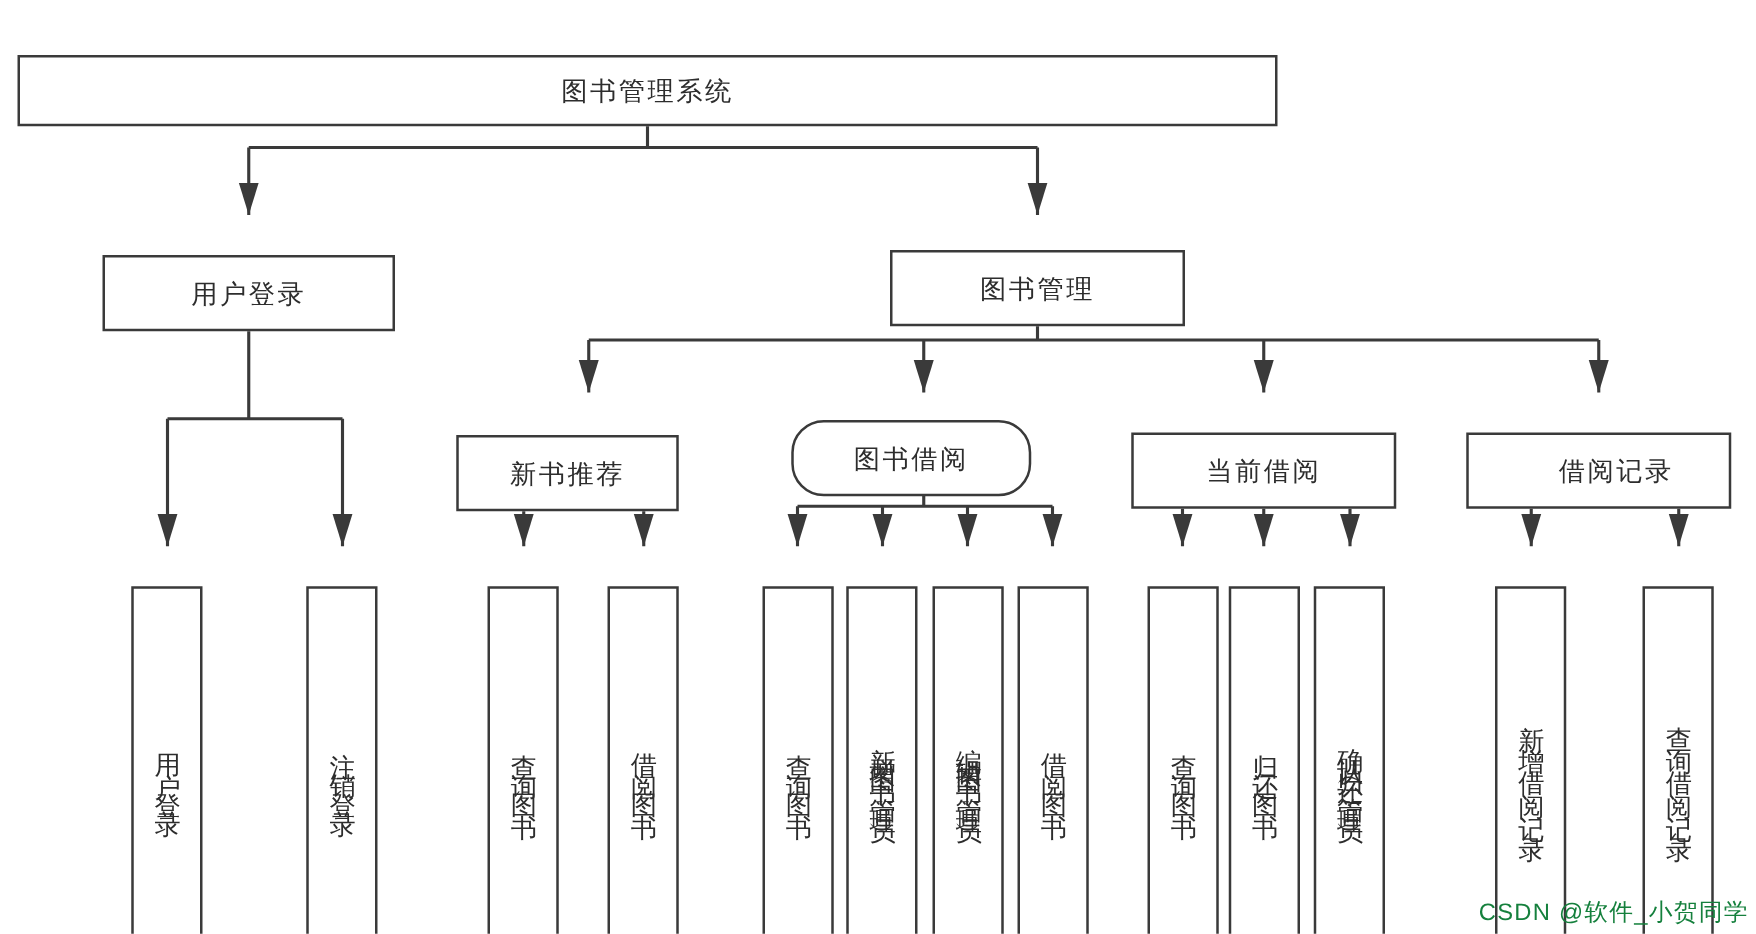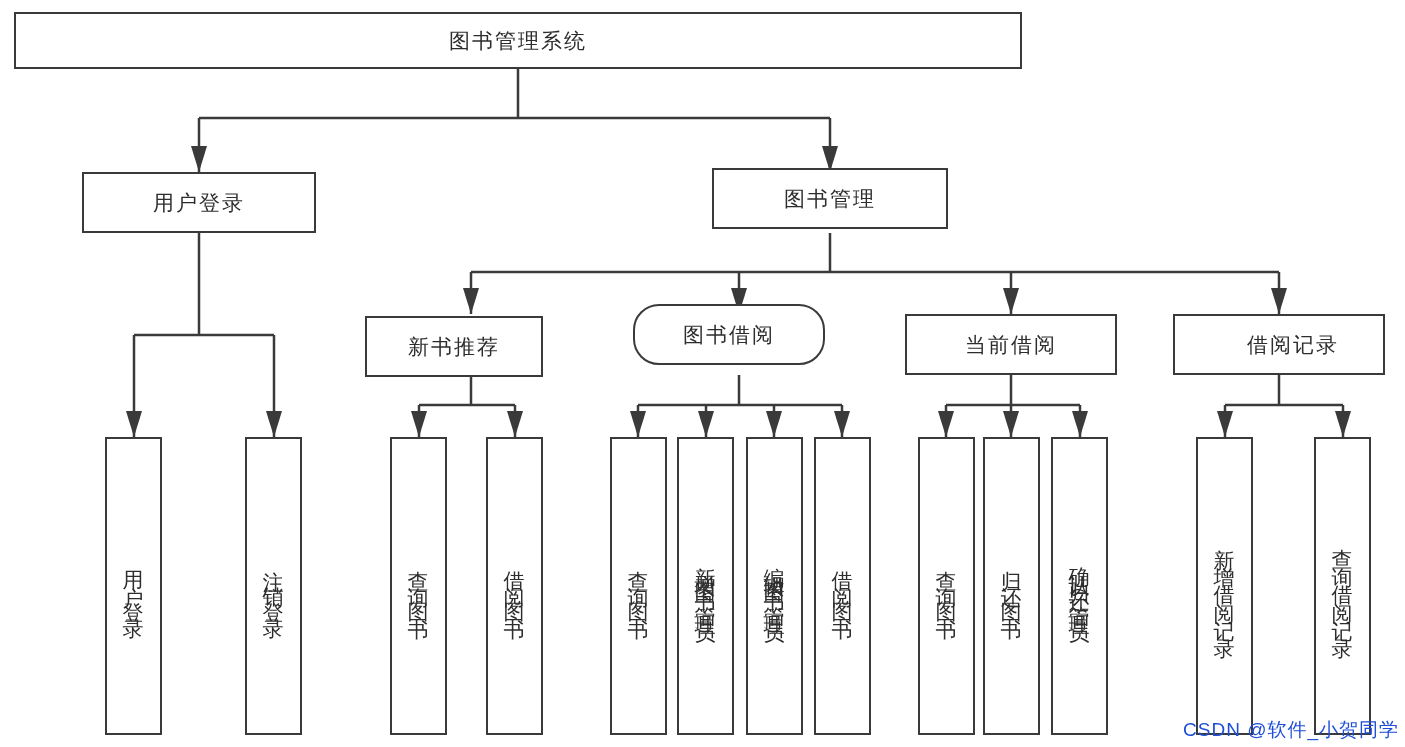"图书管理系统" .node { margin-top: none -> 32px }
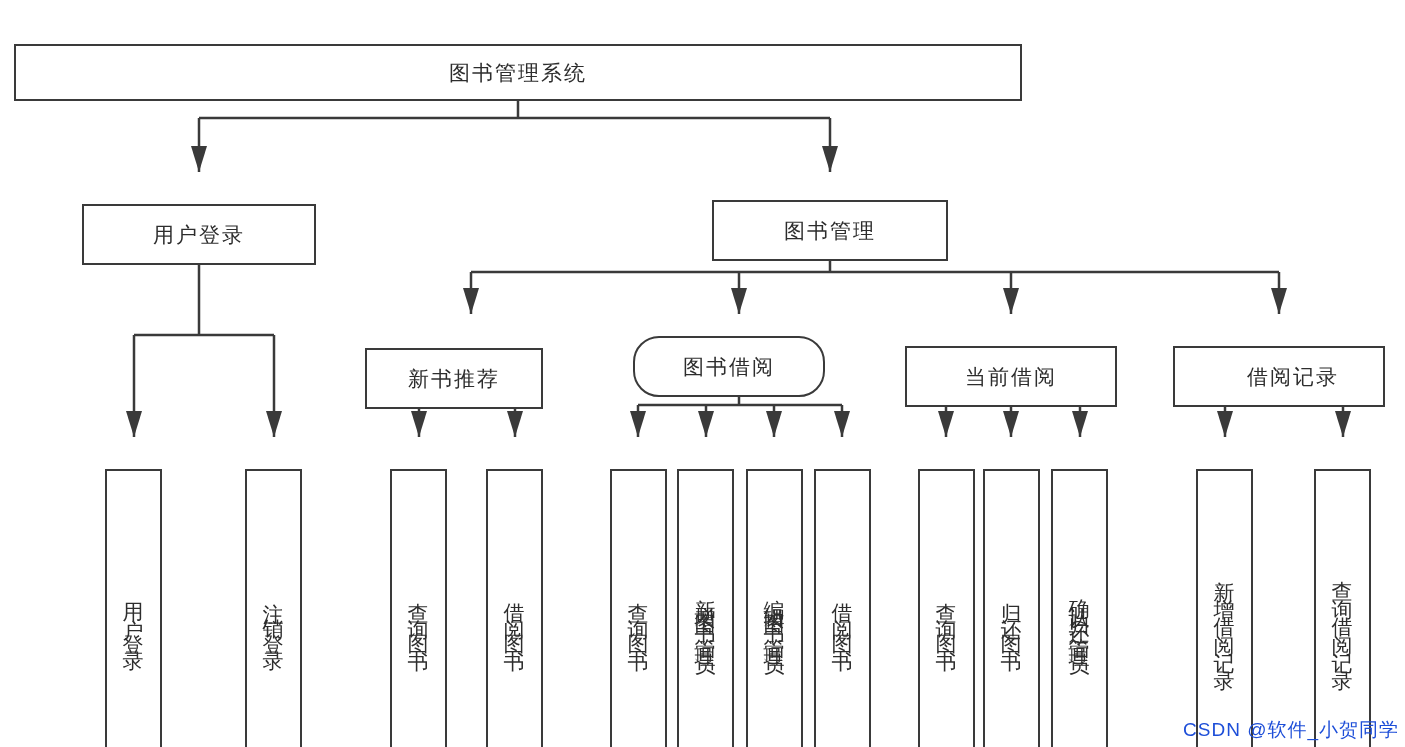"CSDN @软件_小贺同学" .watermark { color: #1d4ed8 -> #15803d }
